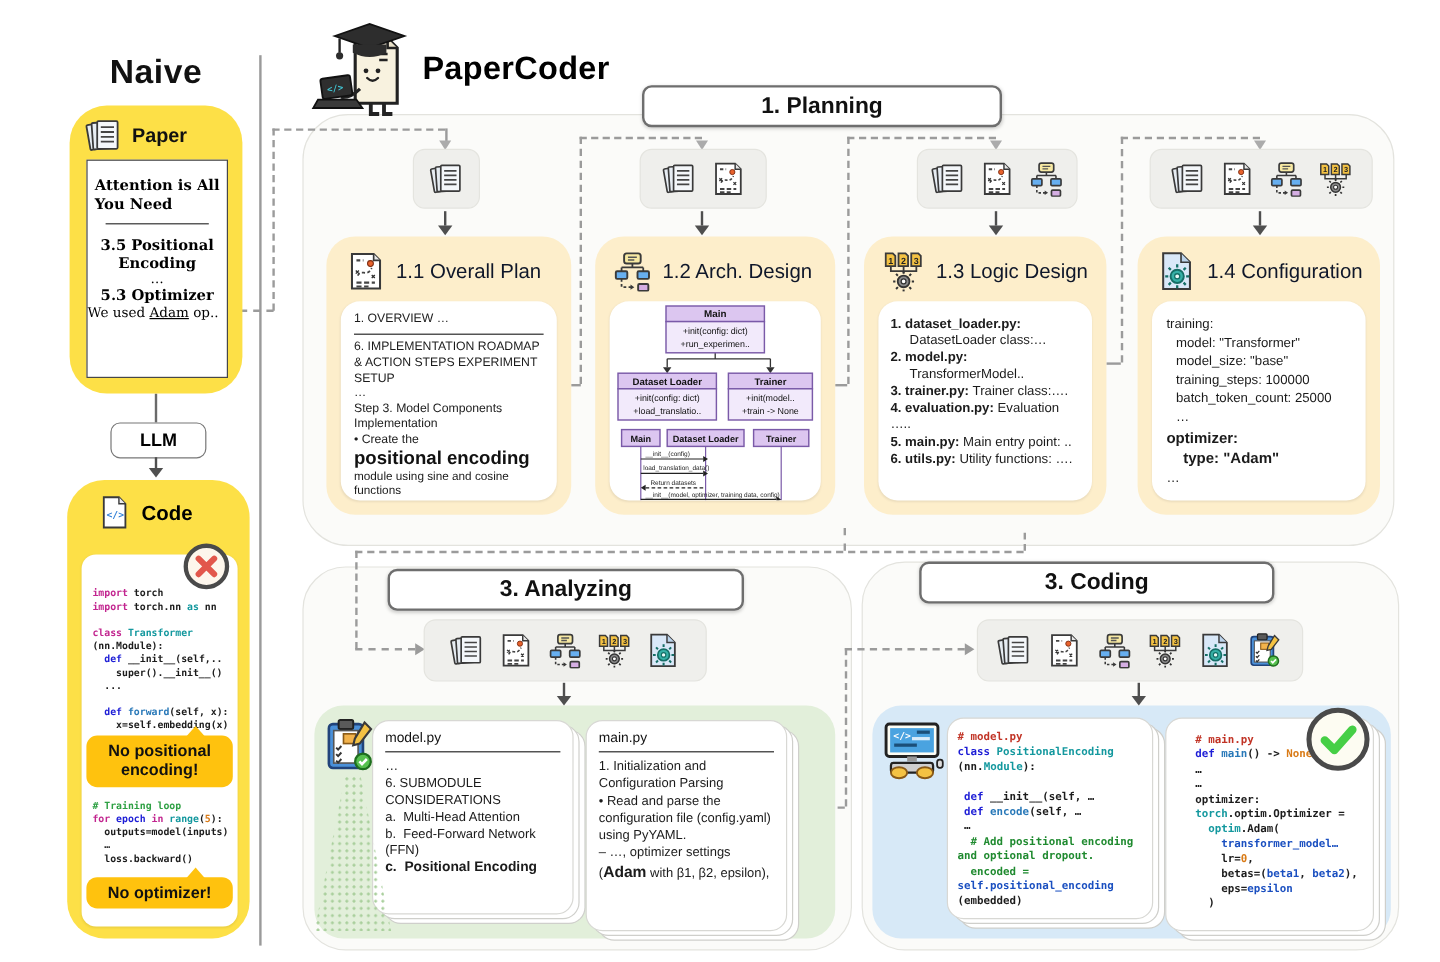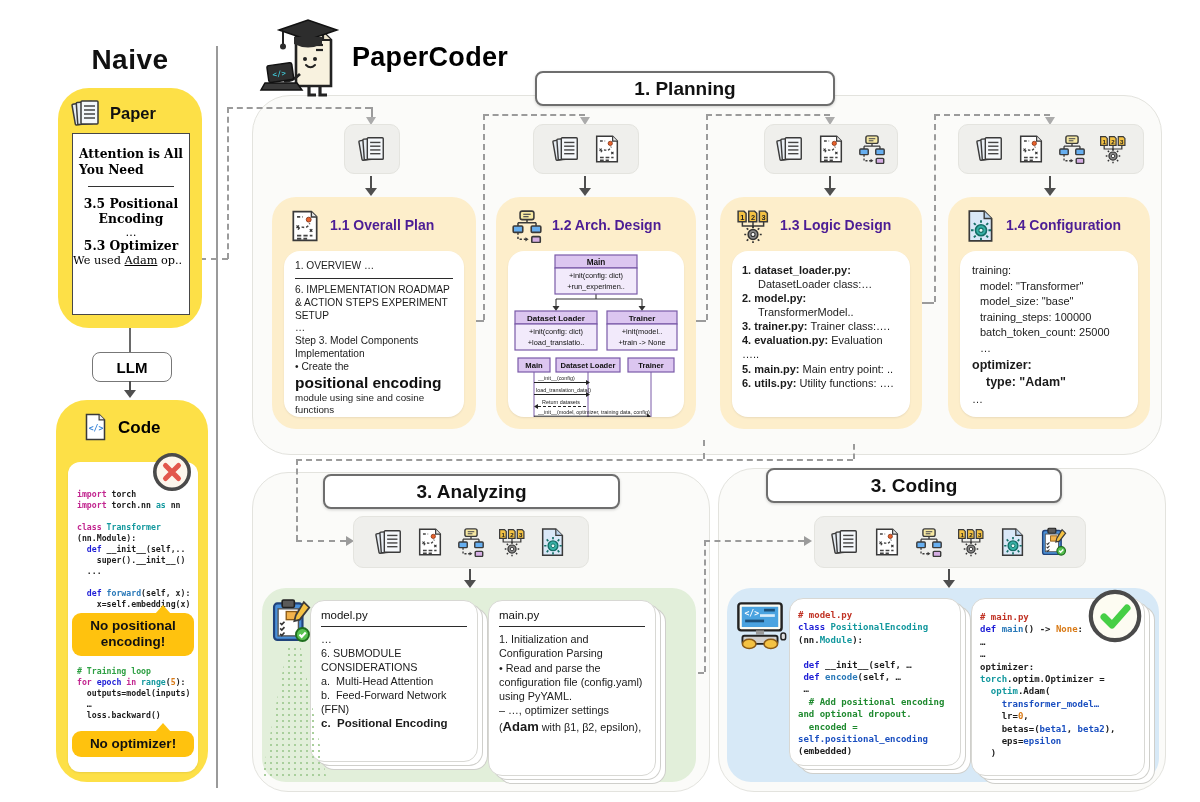"1.1 Overall Plan" .cardtitle { color: #4c1d95 -> #0f172a; font-size: 14px -> 17px; font-weight: bold -> normal }
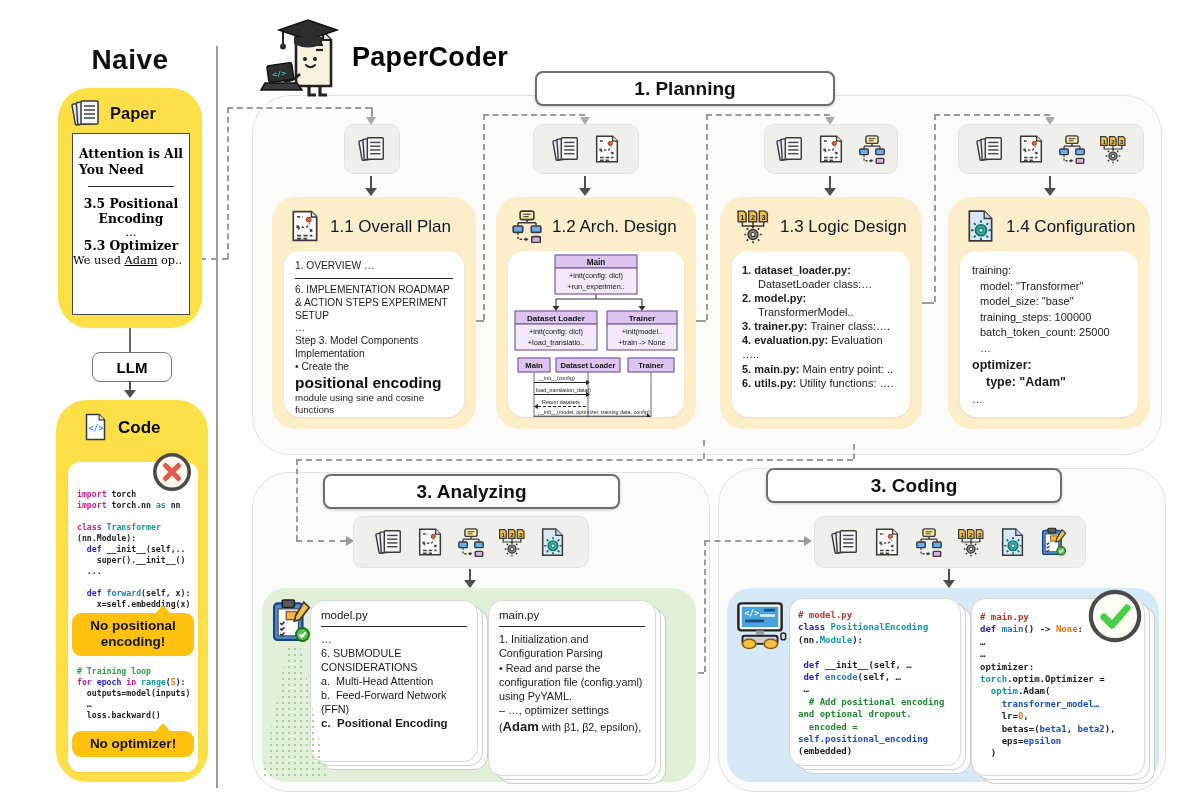"# main.py" div.stack { padding: 12px 8px -> 12px 24px }
